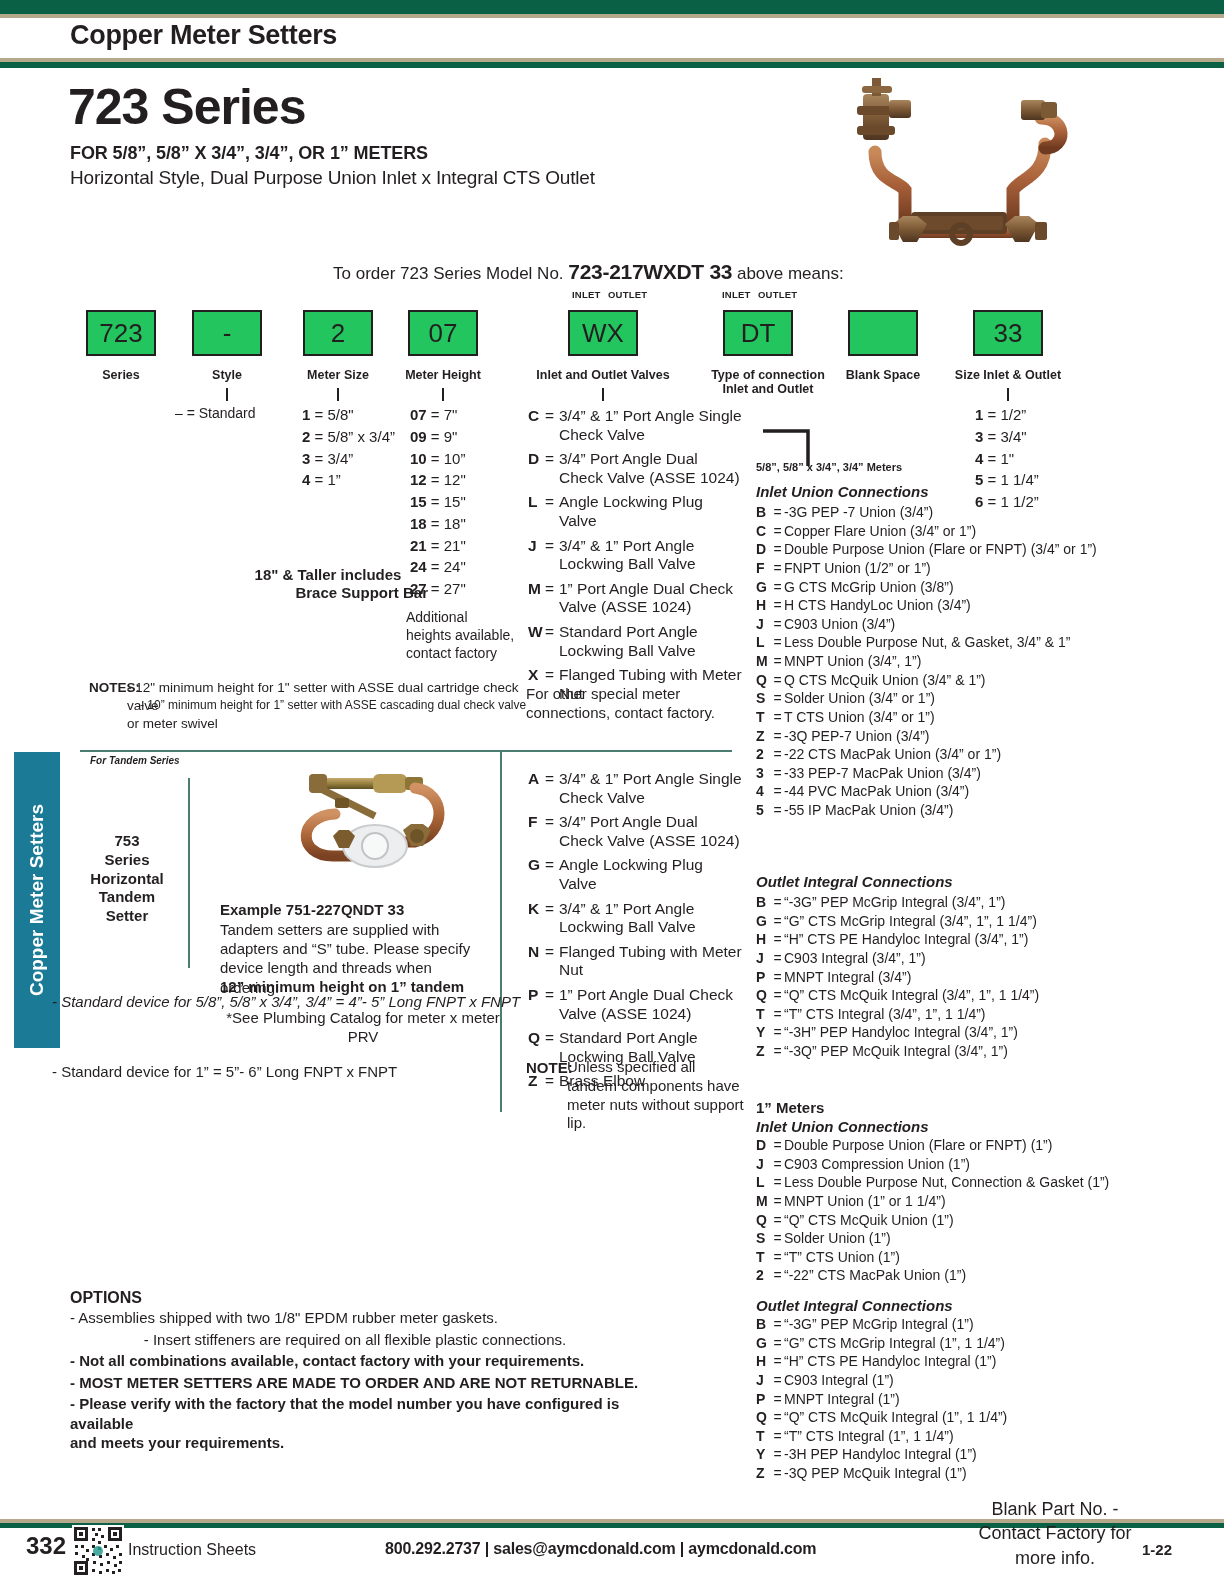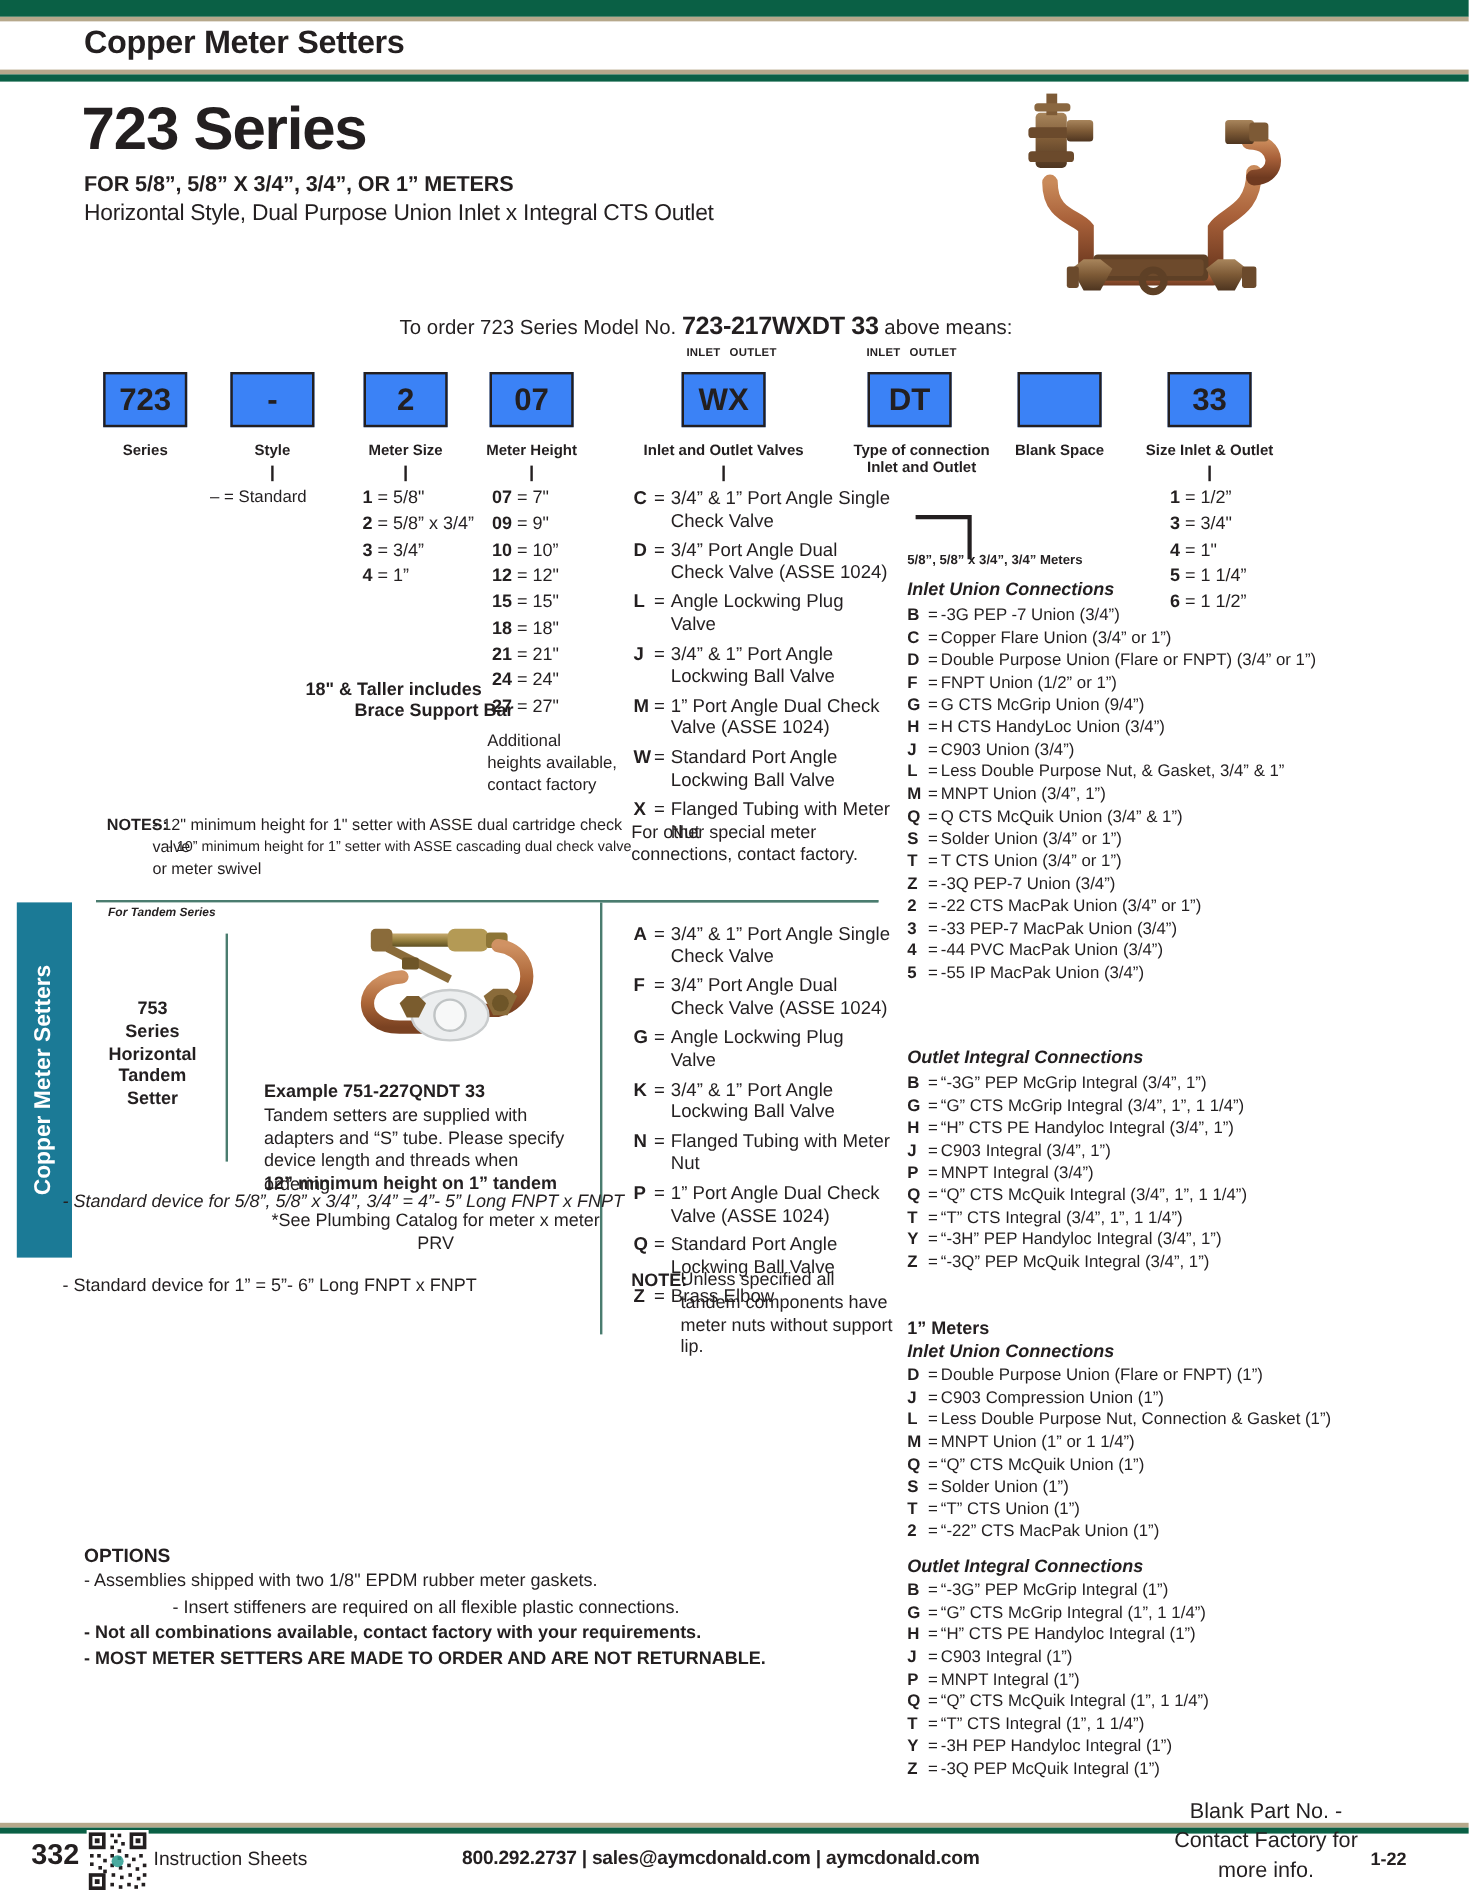"723" .codebox { background: #3b82f6 -> #22c55e; font-weight: bold -> normal }
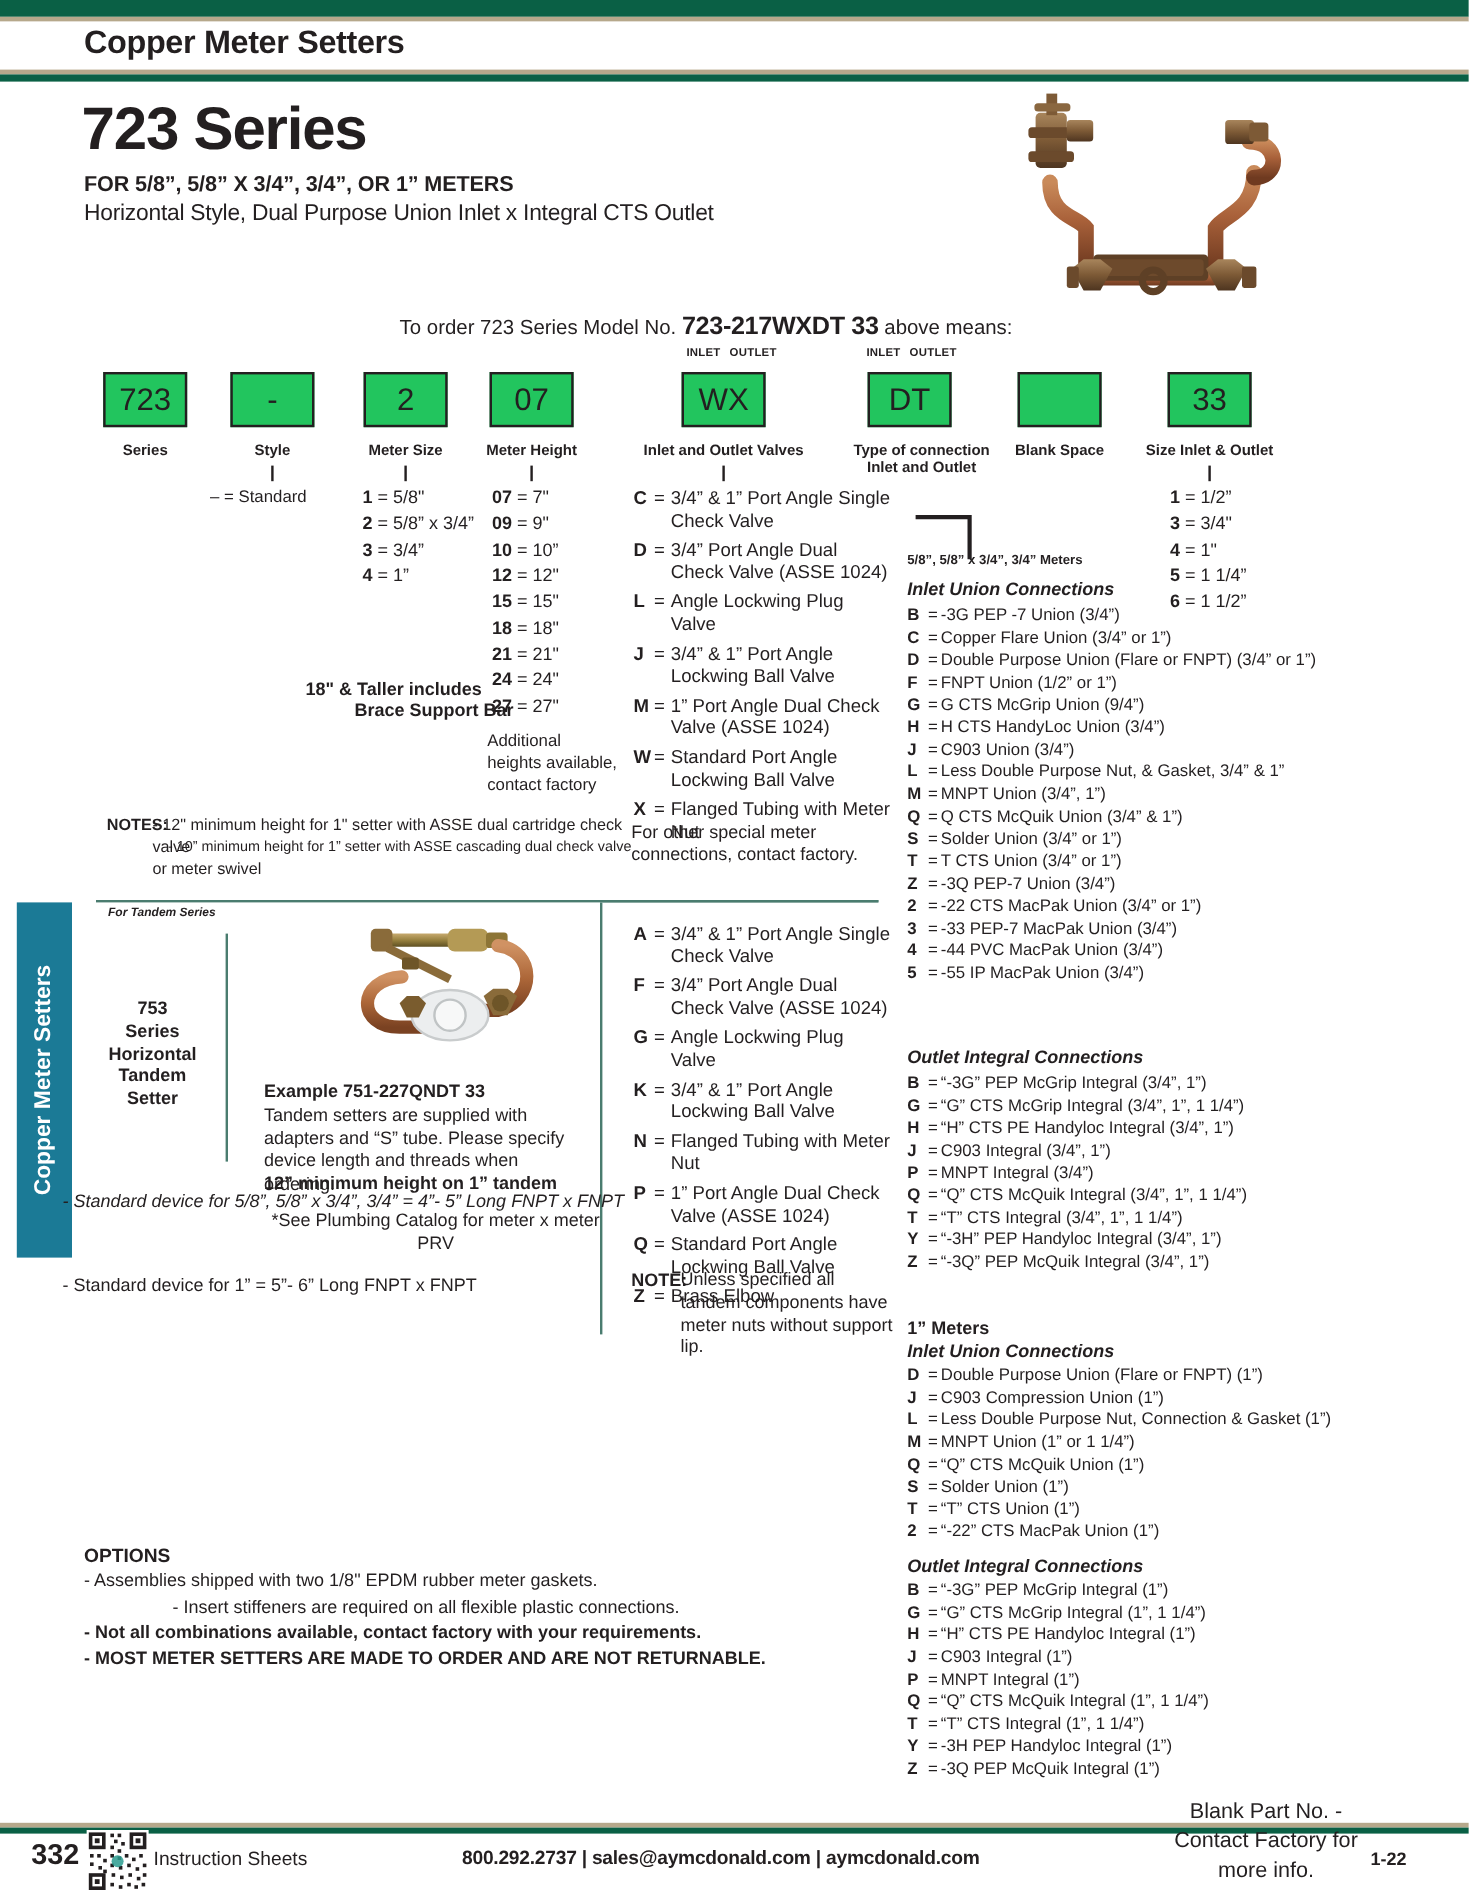"G CTS McGrip Union (9/4”)" span.v { text: 9/4 -> 3/8 }
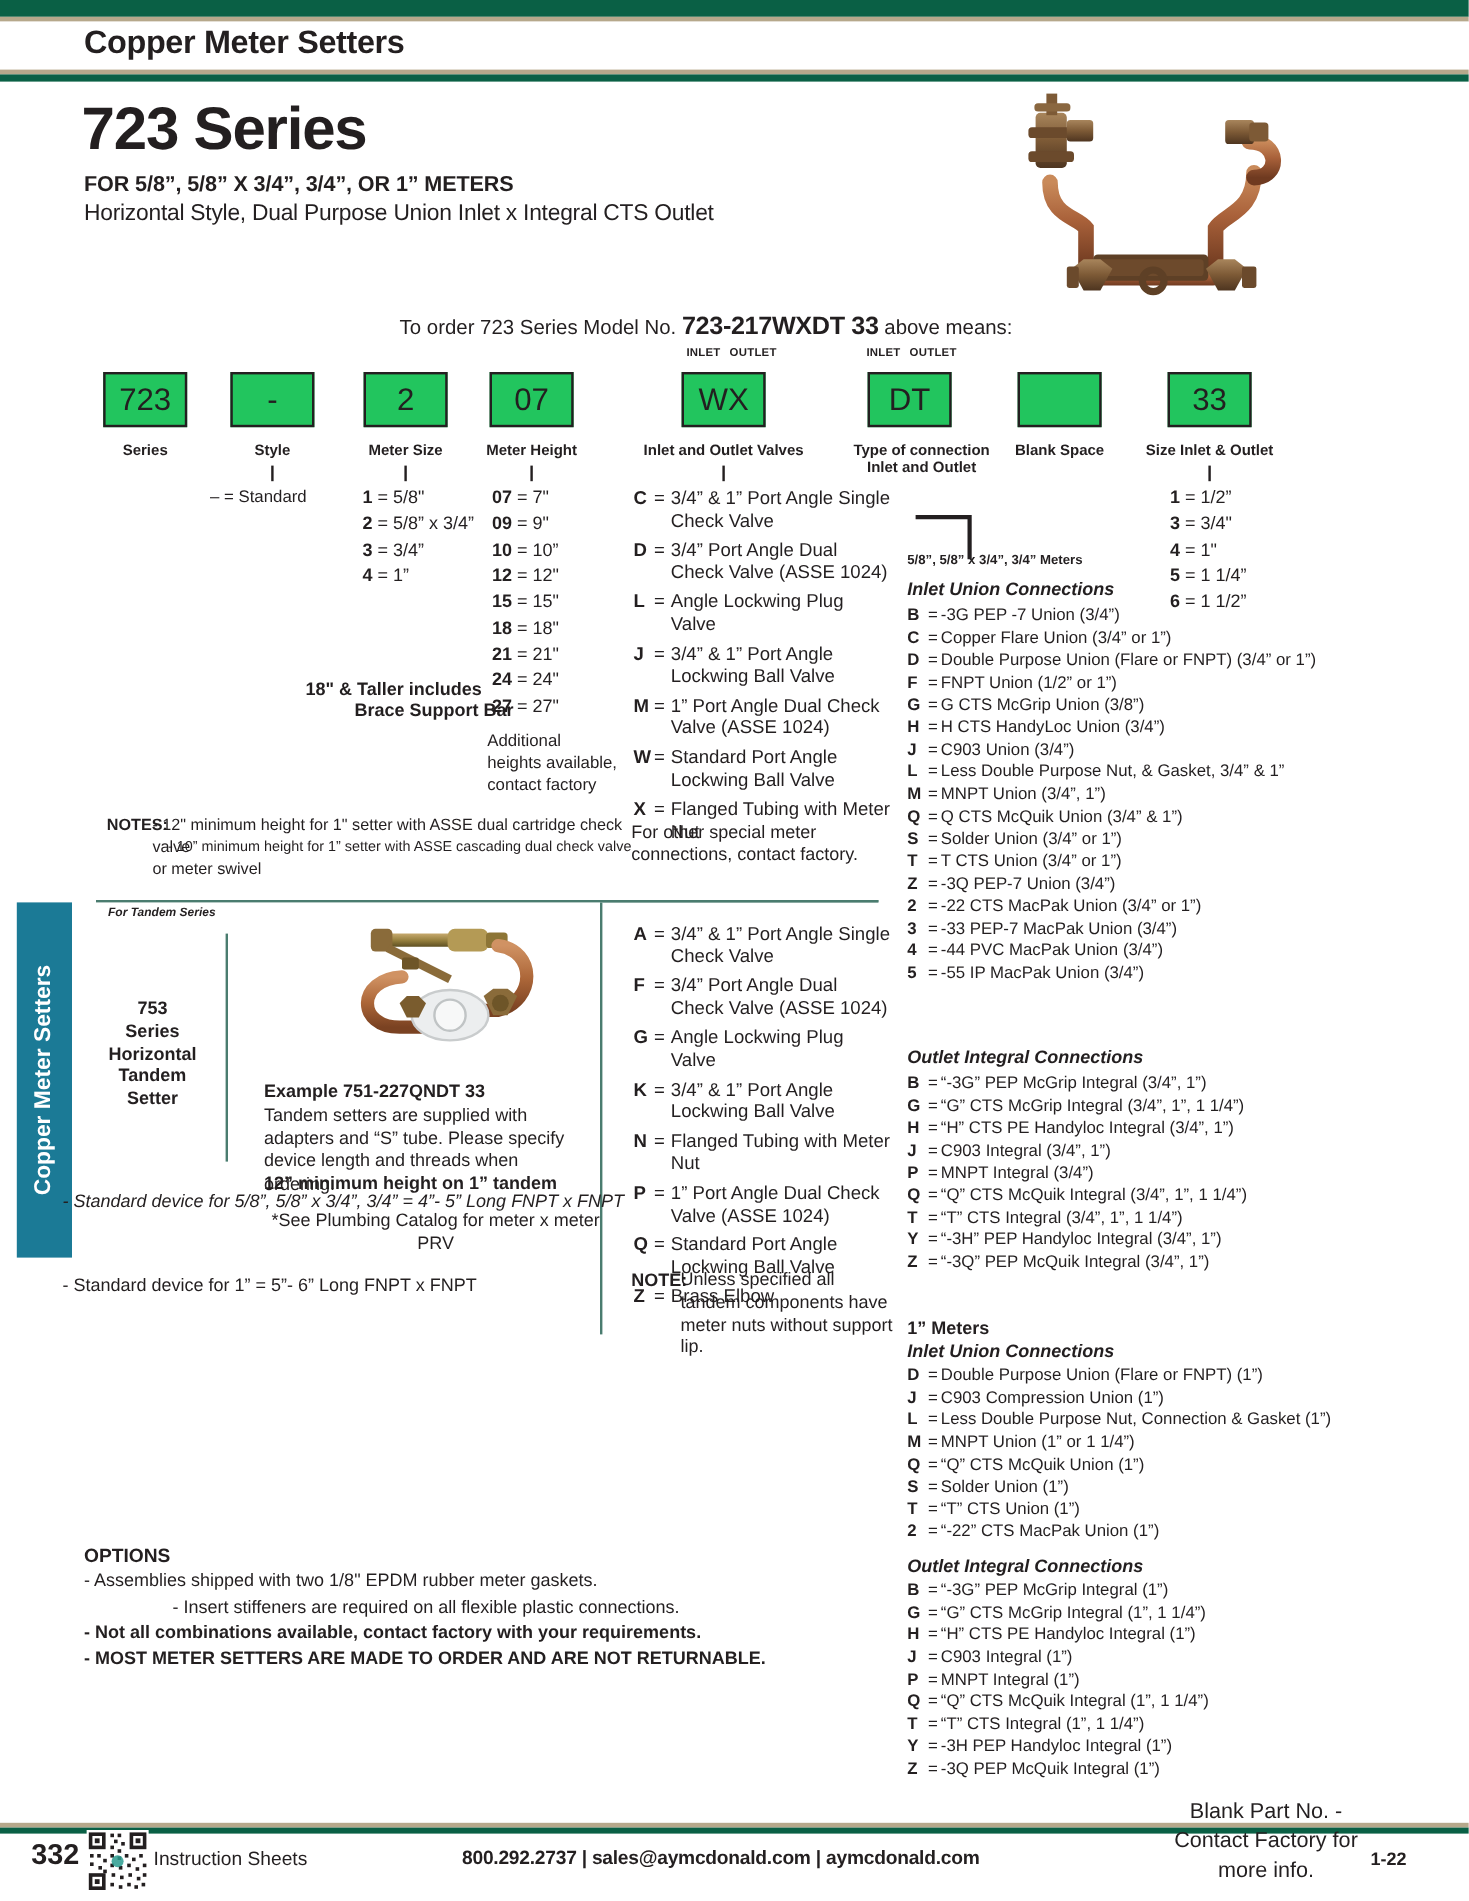"- Please verify with the" div { html: none -> <div>- Please verify with the factory that the model number you have configured is available and meets your requirements.</div> }
